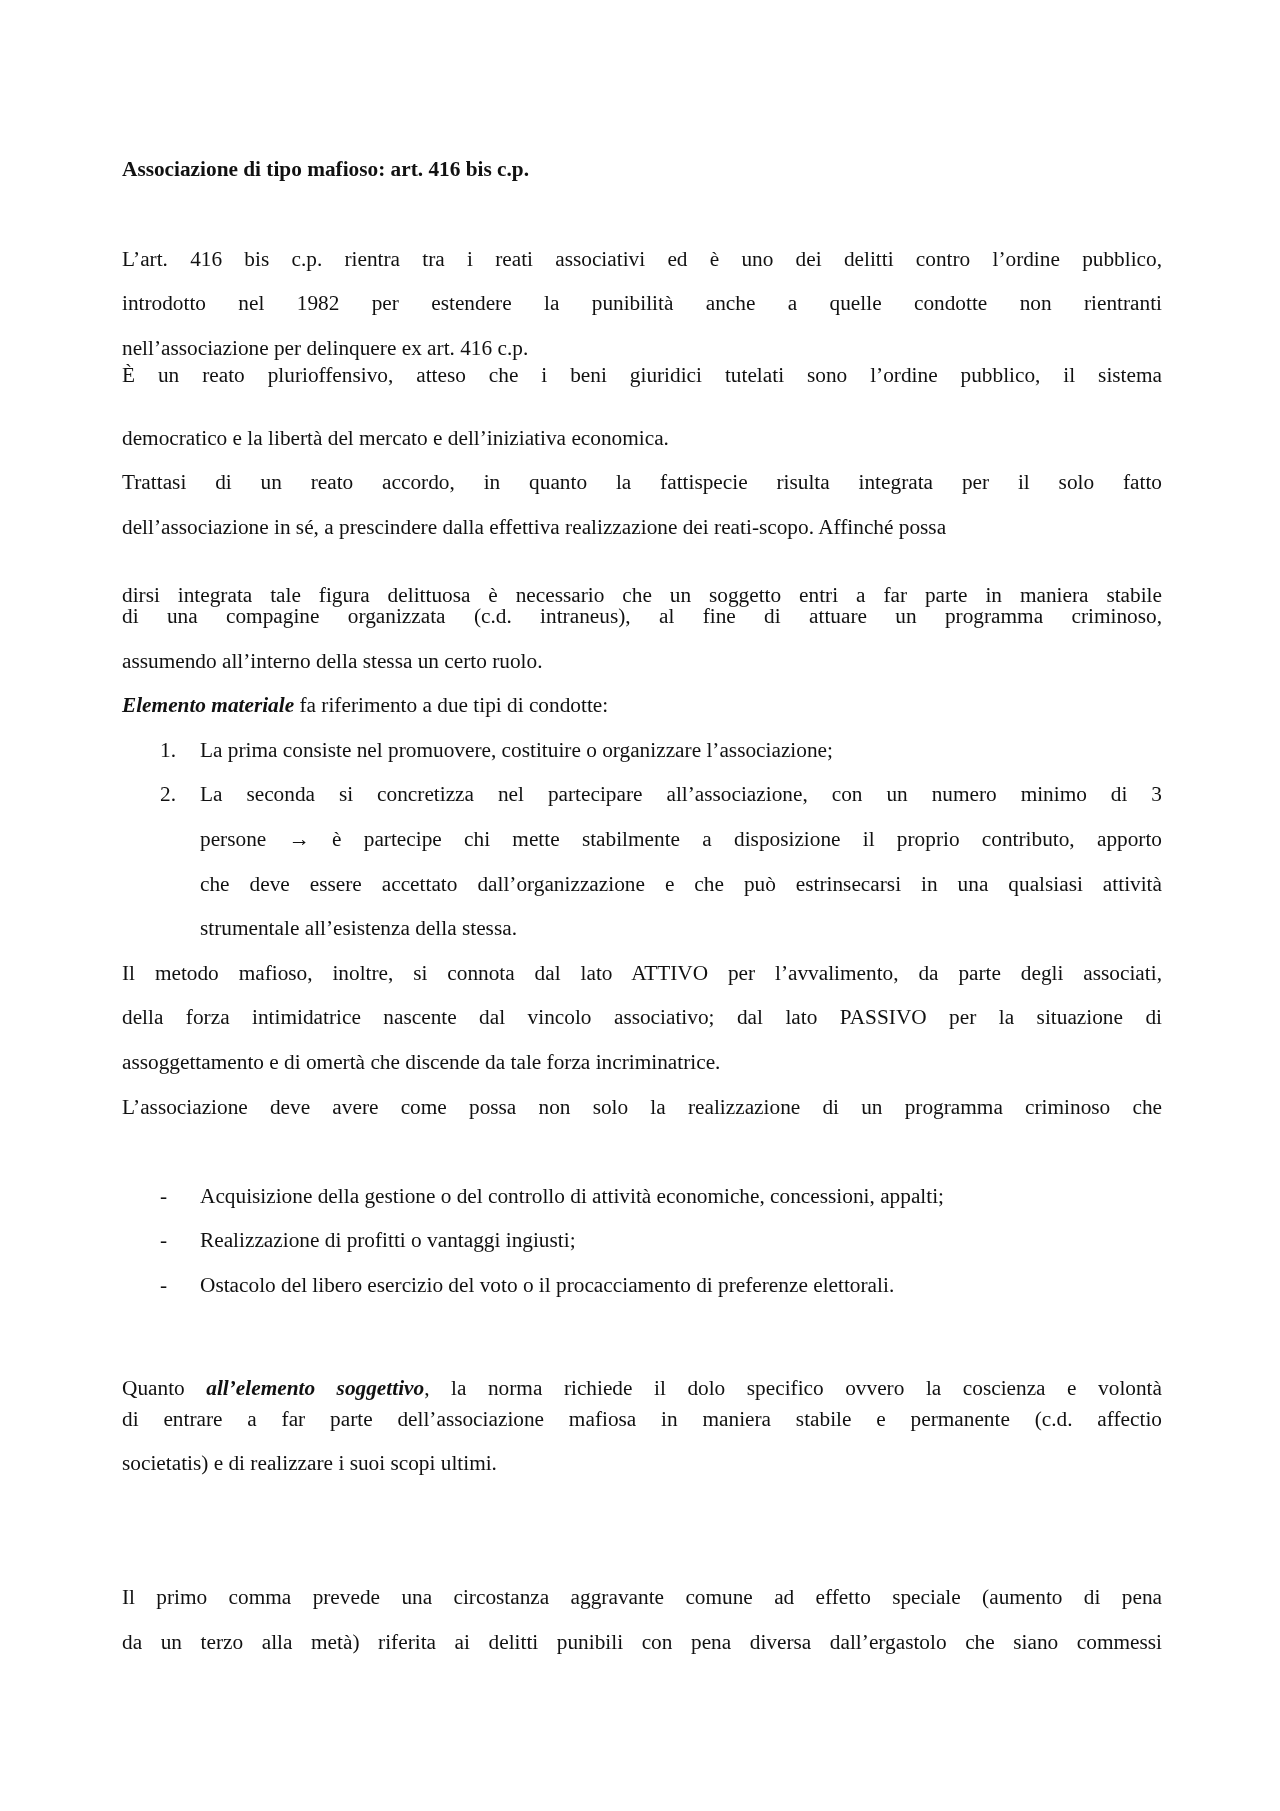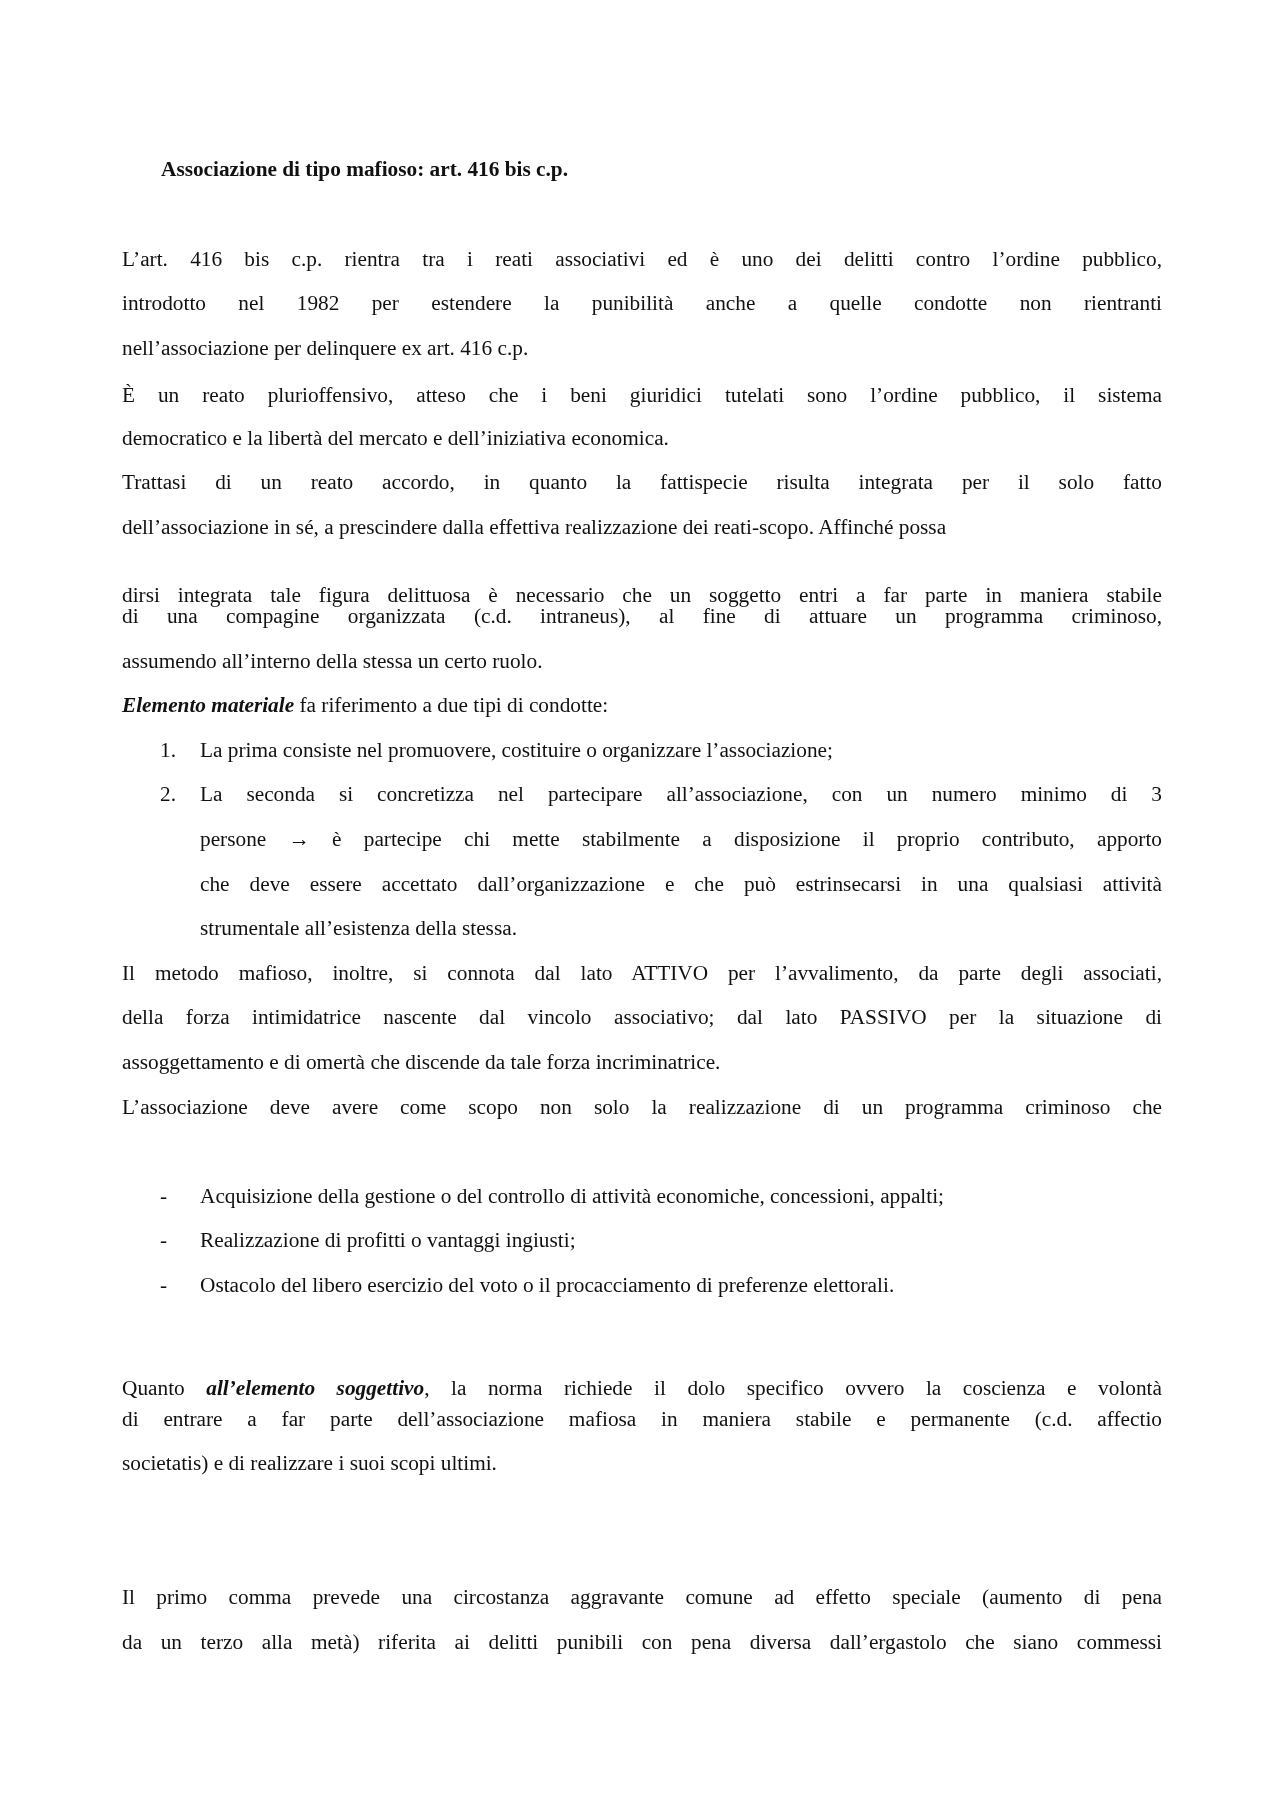"Associazione di tipo mafioso: art." .title { margin-left: 39px -> none }
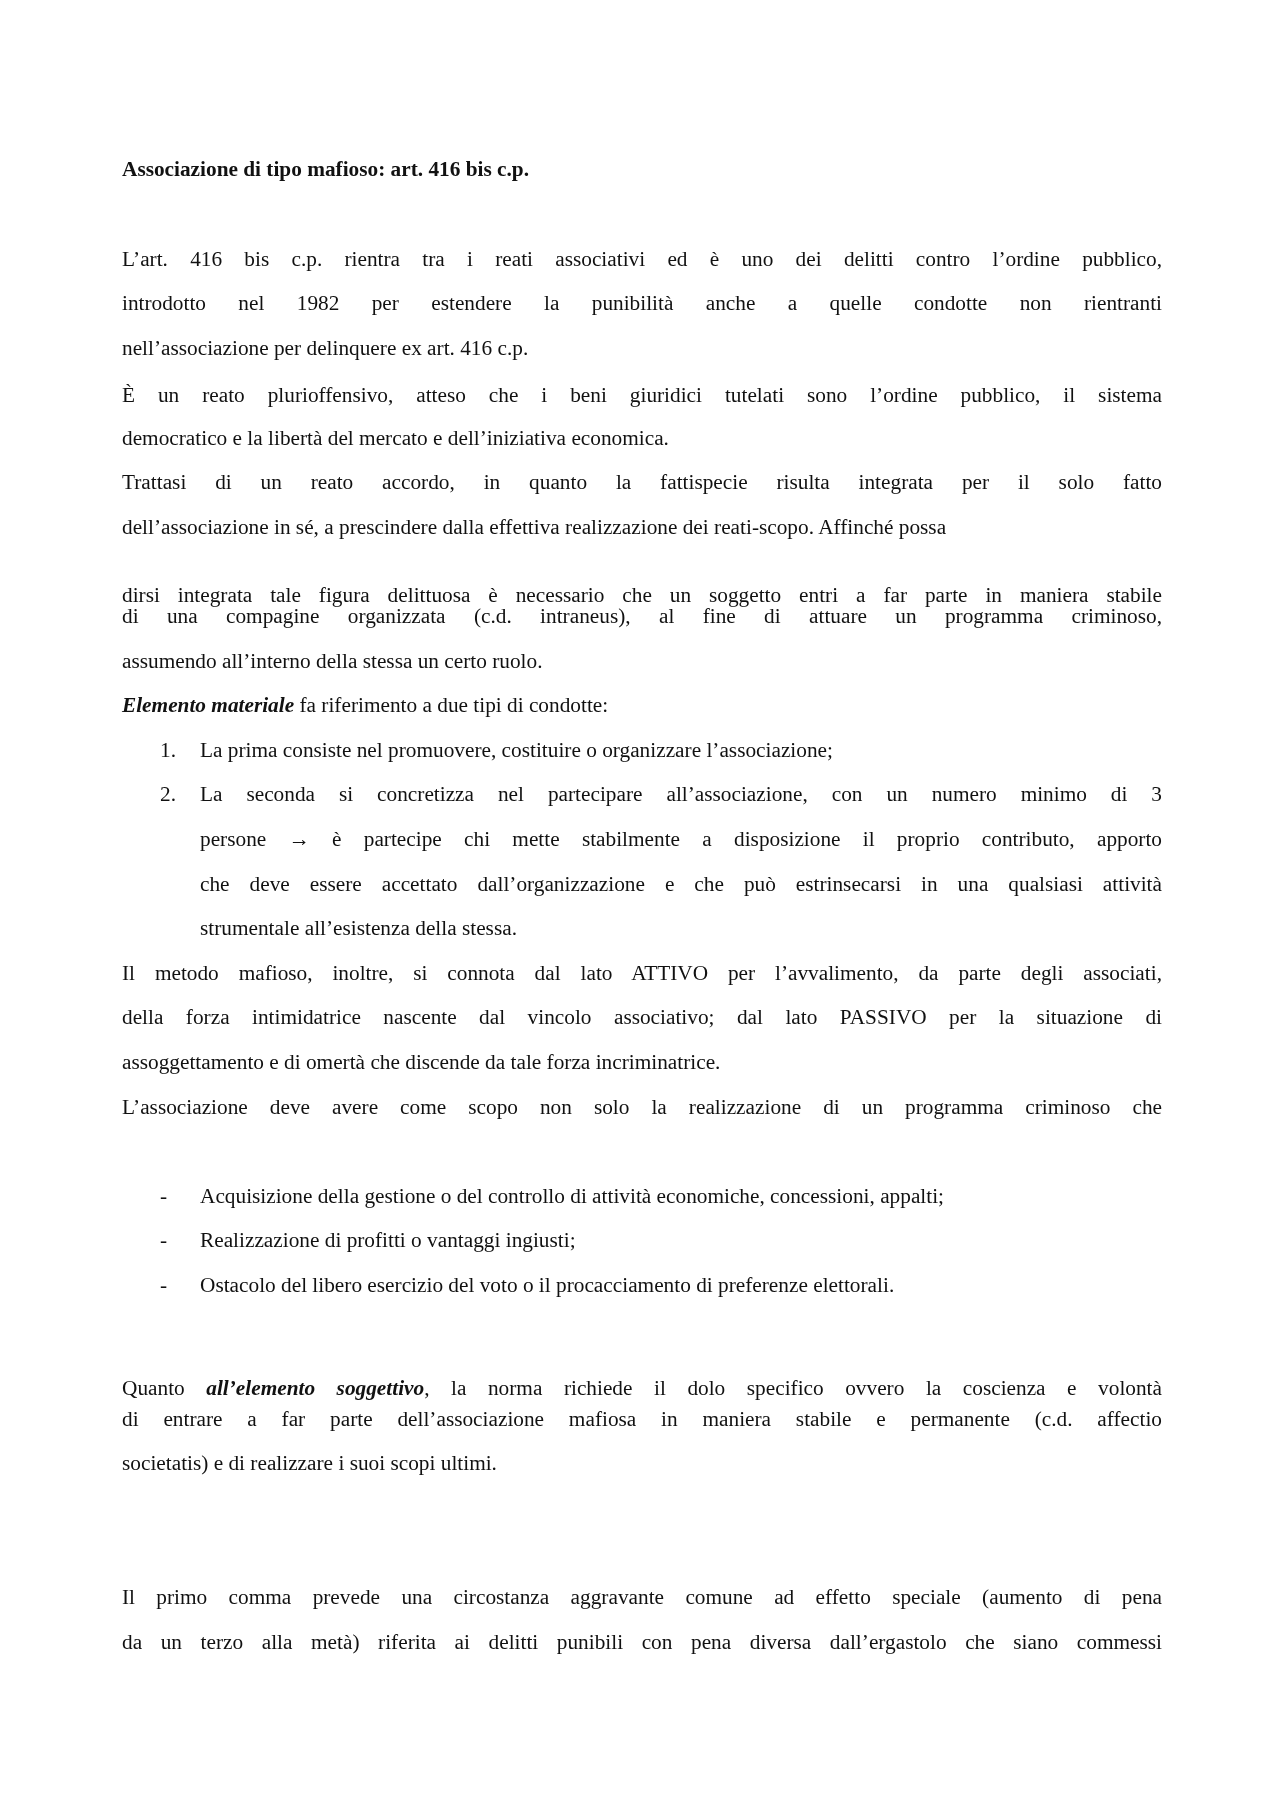"È un reato plurioffensivo, atteso" div.line { top: 380px -> 360px }
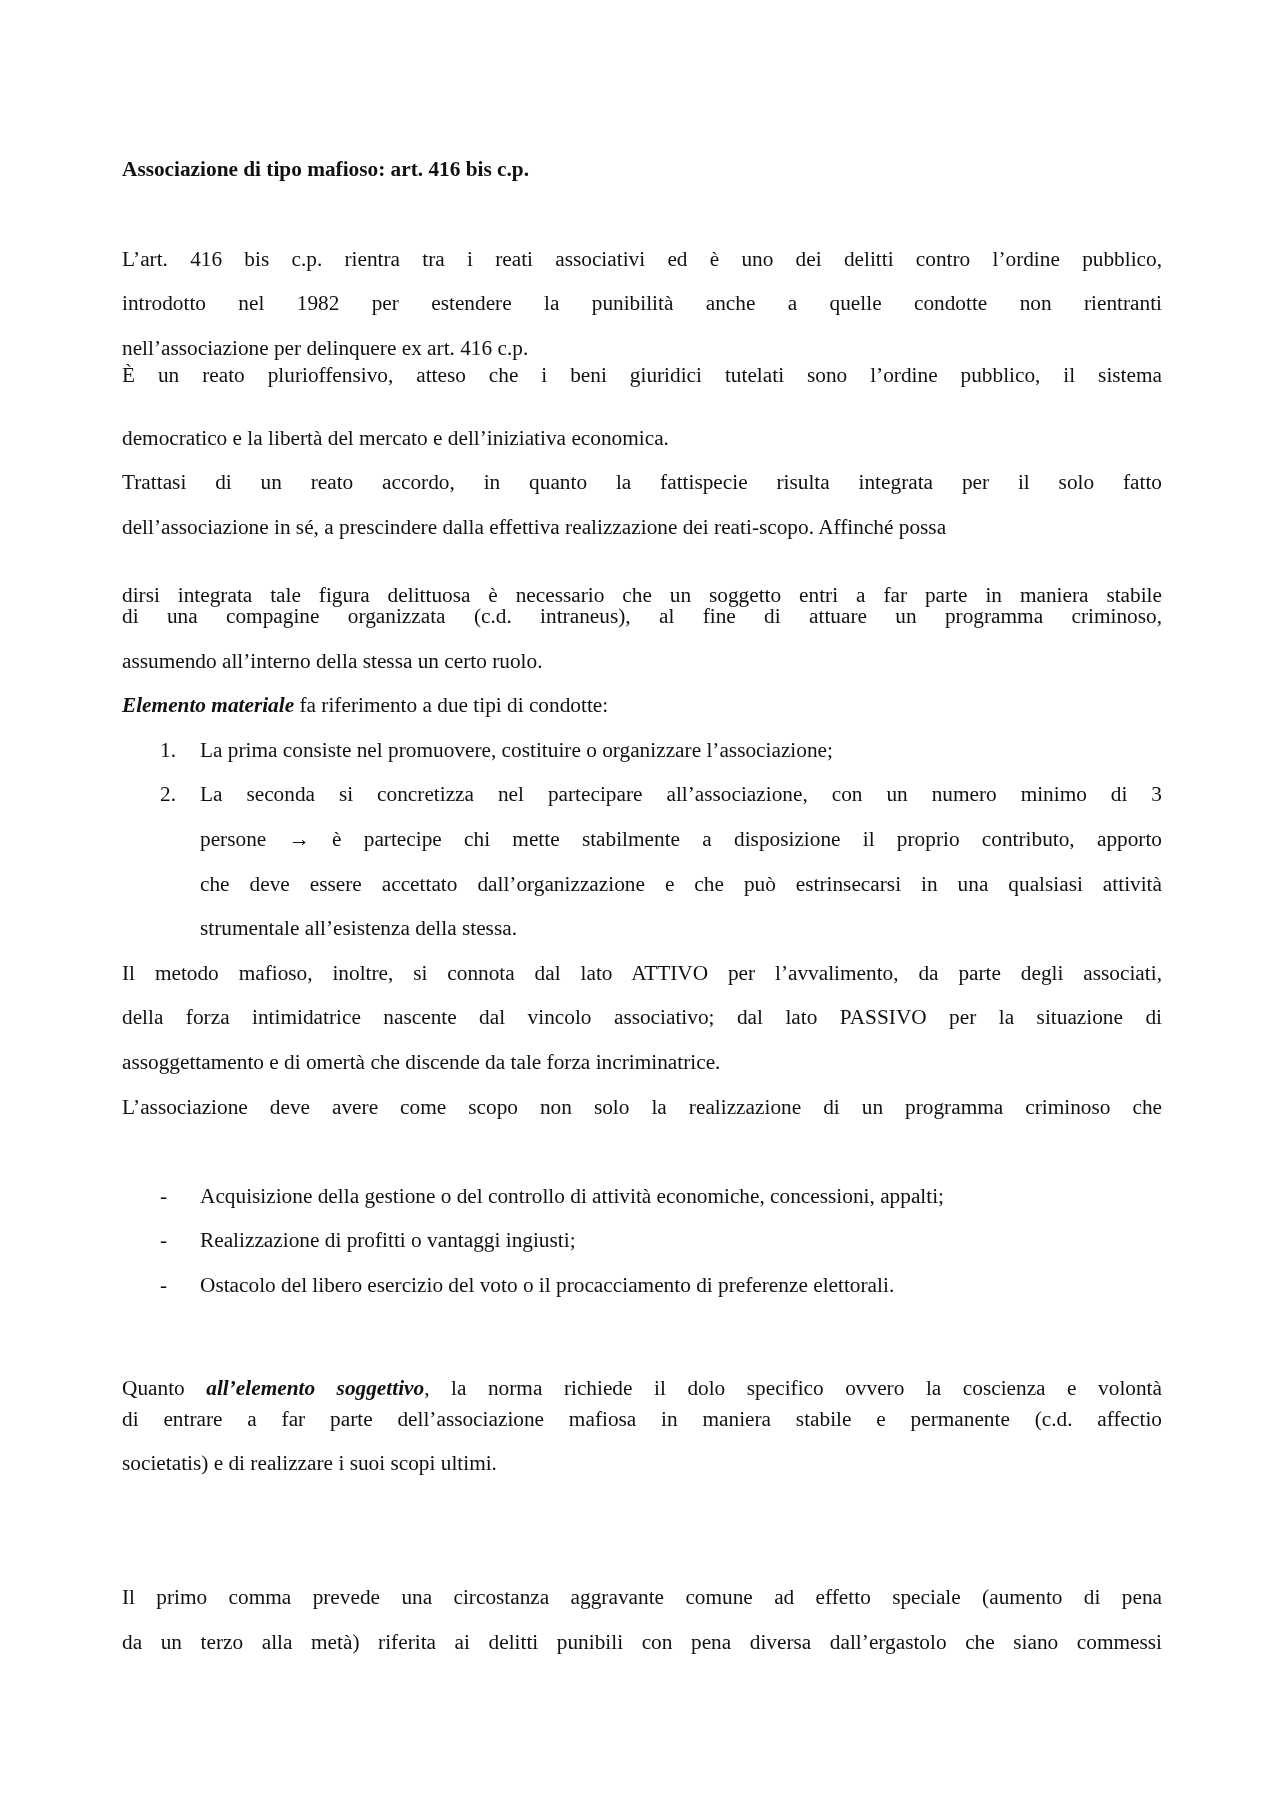"L’associazione deve avere come scopo" div.line { text: scopo -> possa }
